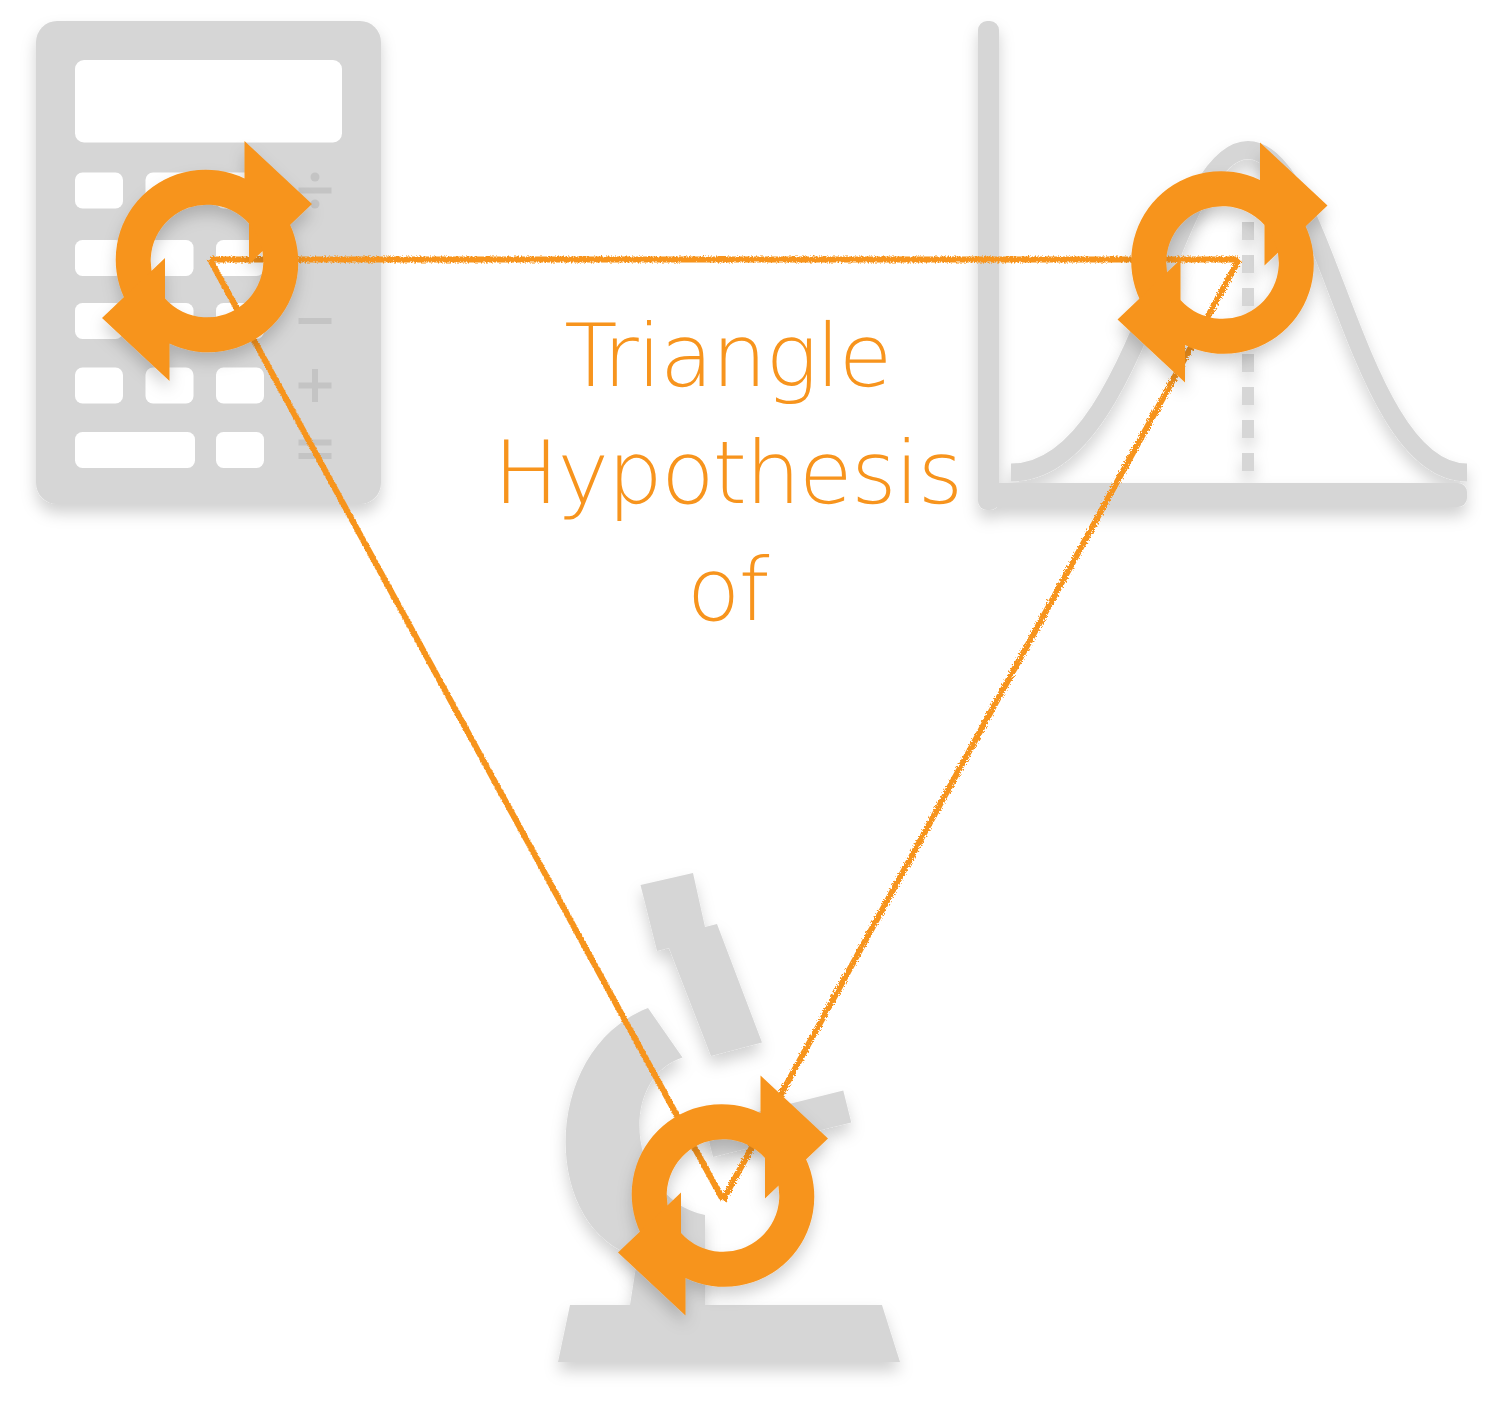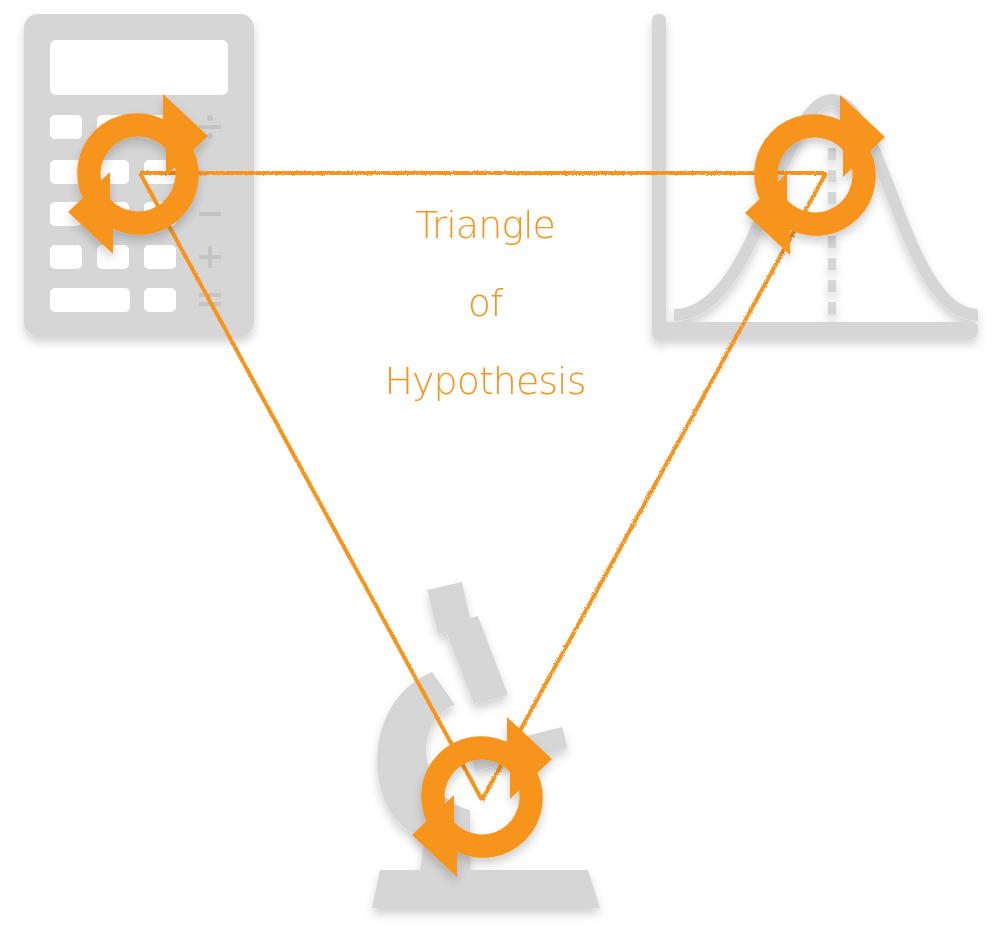"Triangle" .title { font-size: 38px -> 58px; top: 186px -> 198px }
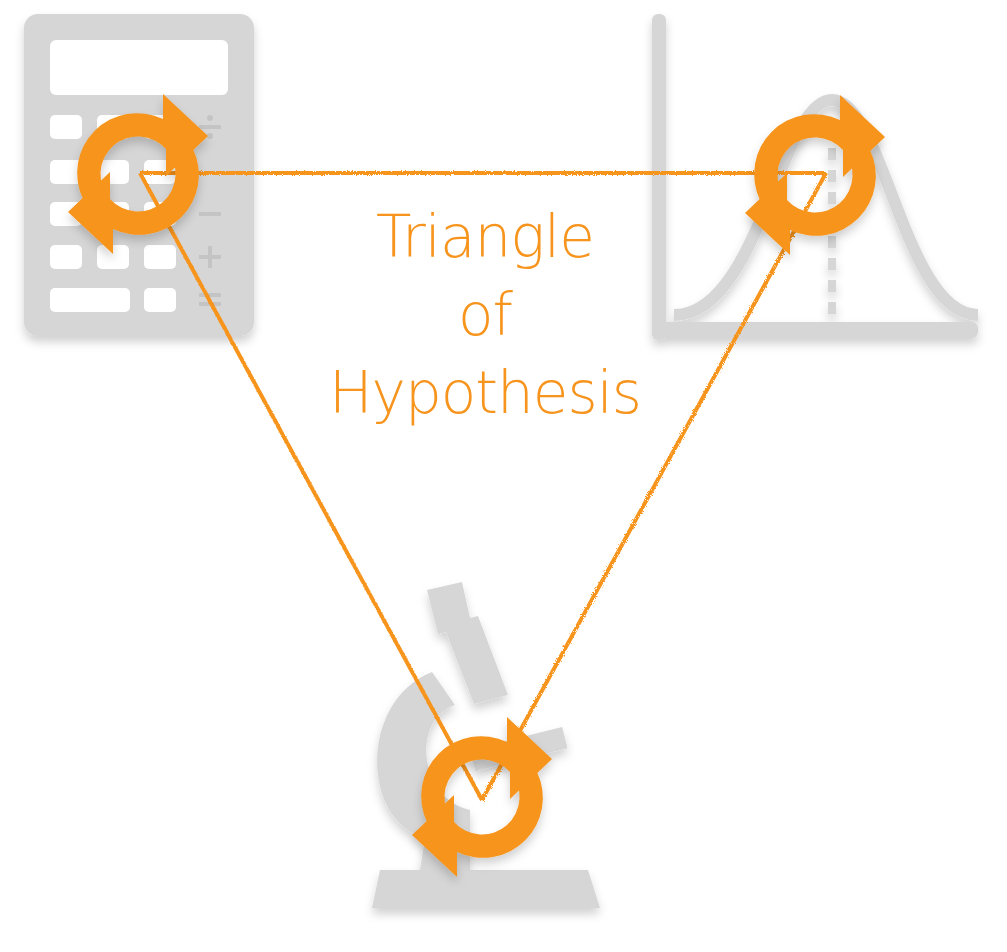"of" span { order: before "Hypothesis" -> after "Hypothesis" }
